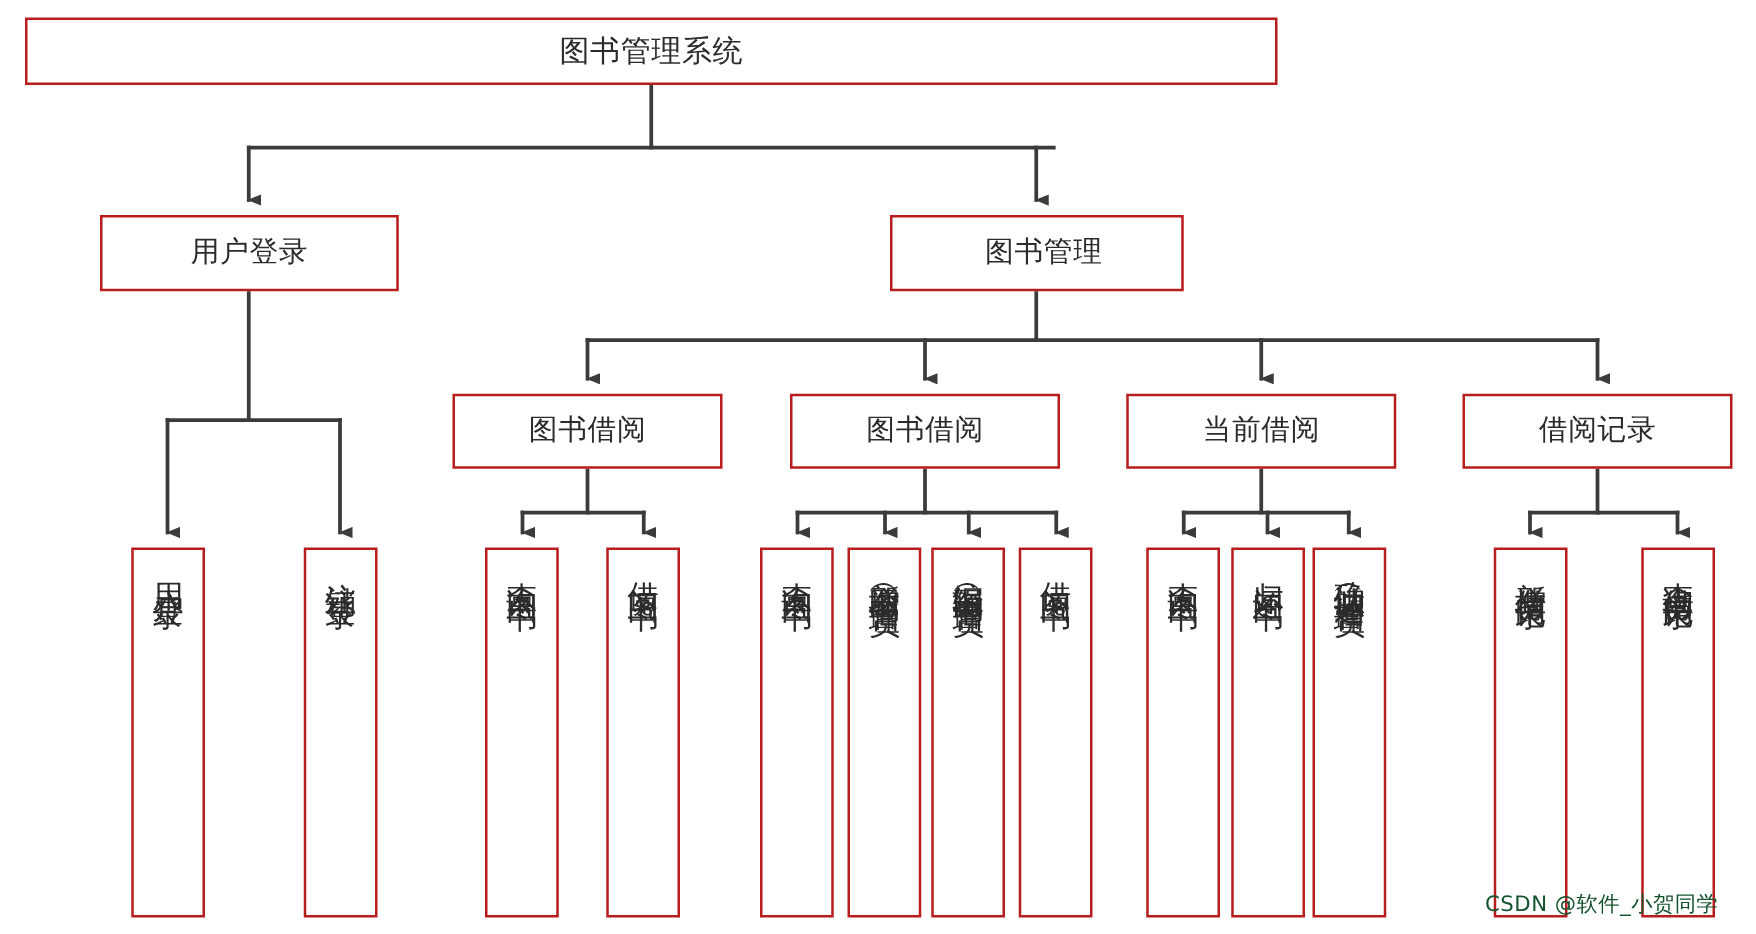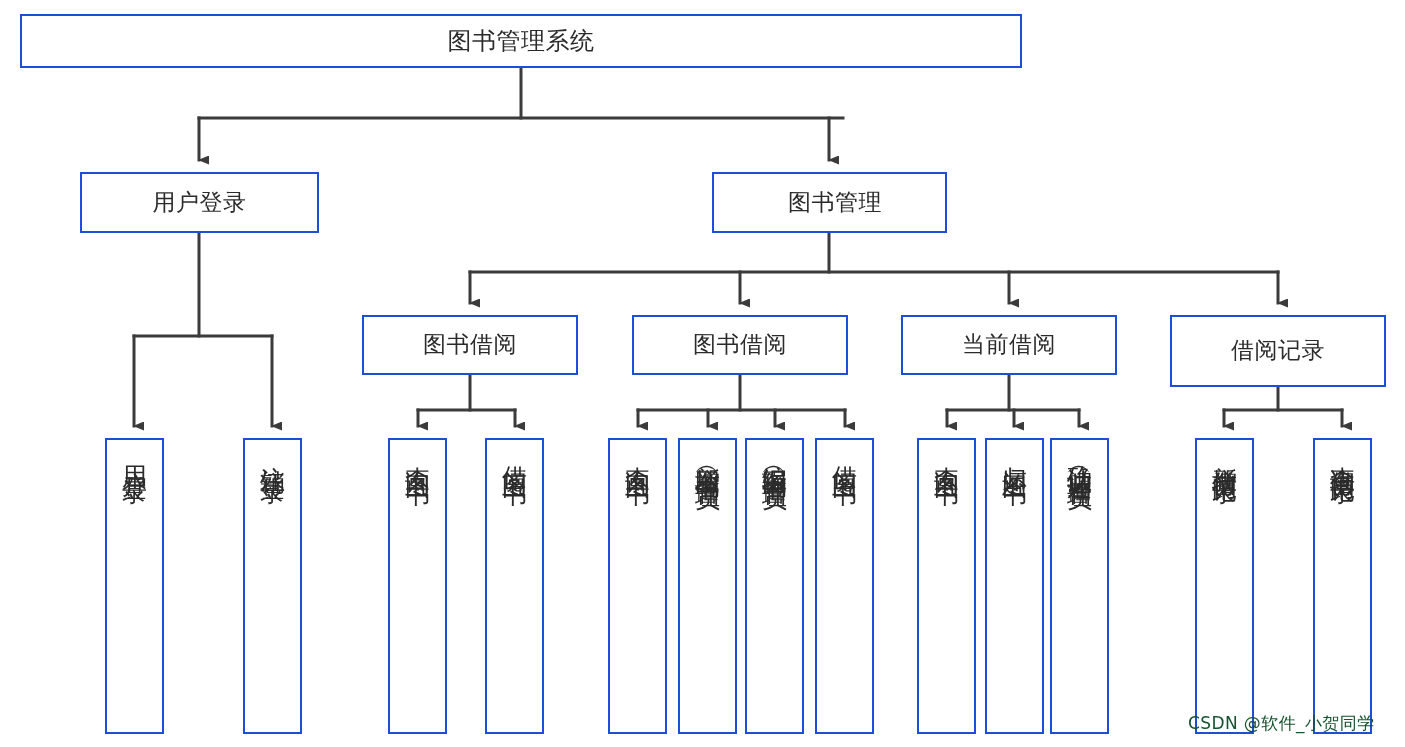"图书管理系统" .node { border: 2px solid #1d4ed8 -> 2px solid #b91c1c }
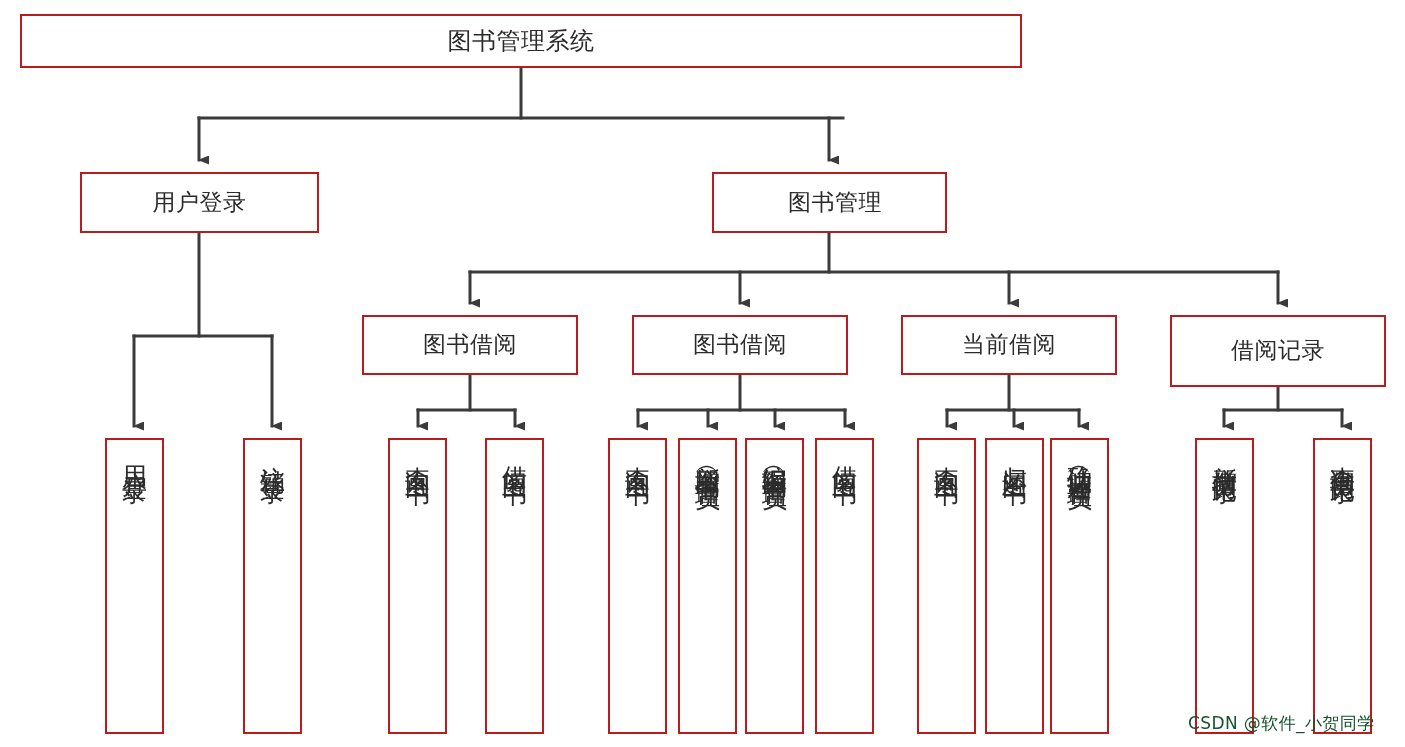"借阅记录" div.node { height: 72px -> 60px }
